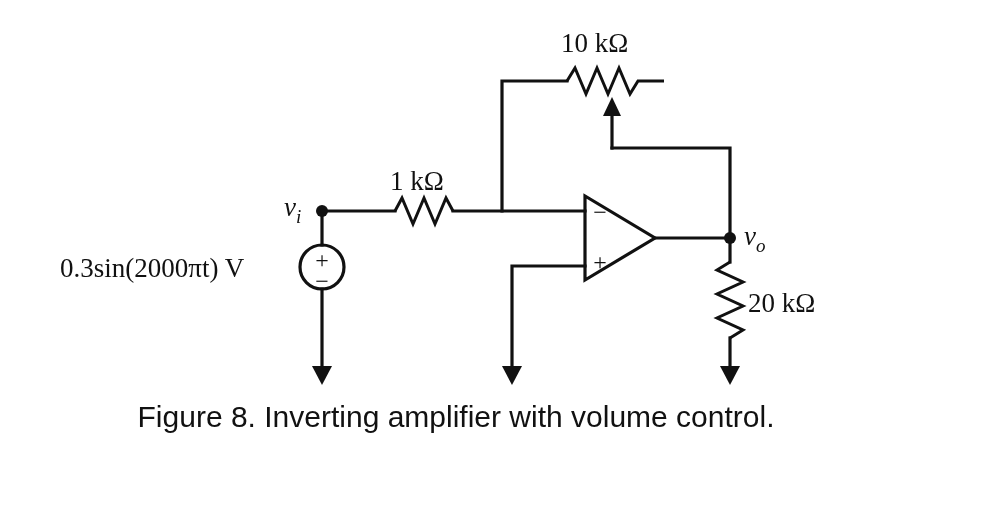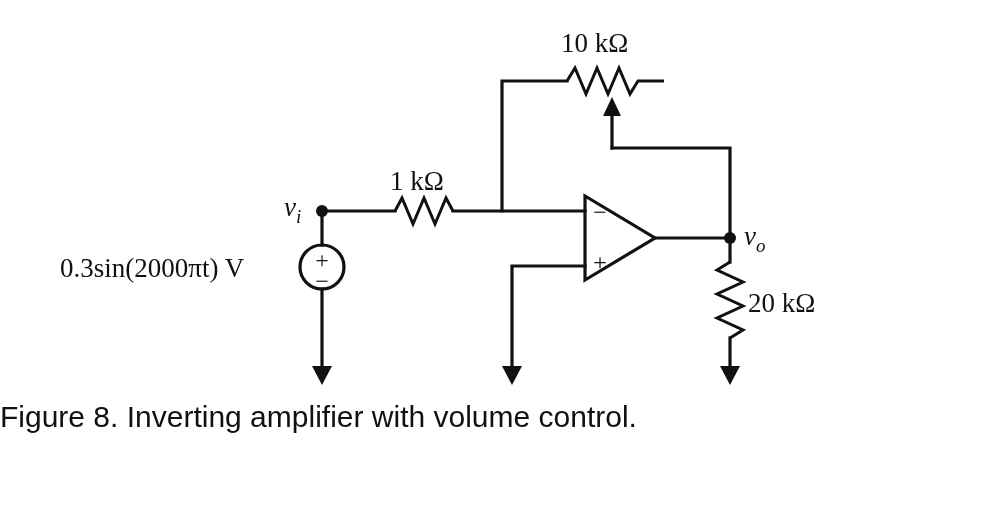"Figure 8. Inverting amplifier with" #caption { text-align: left -> center }
